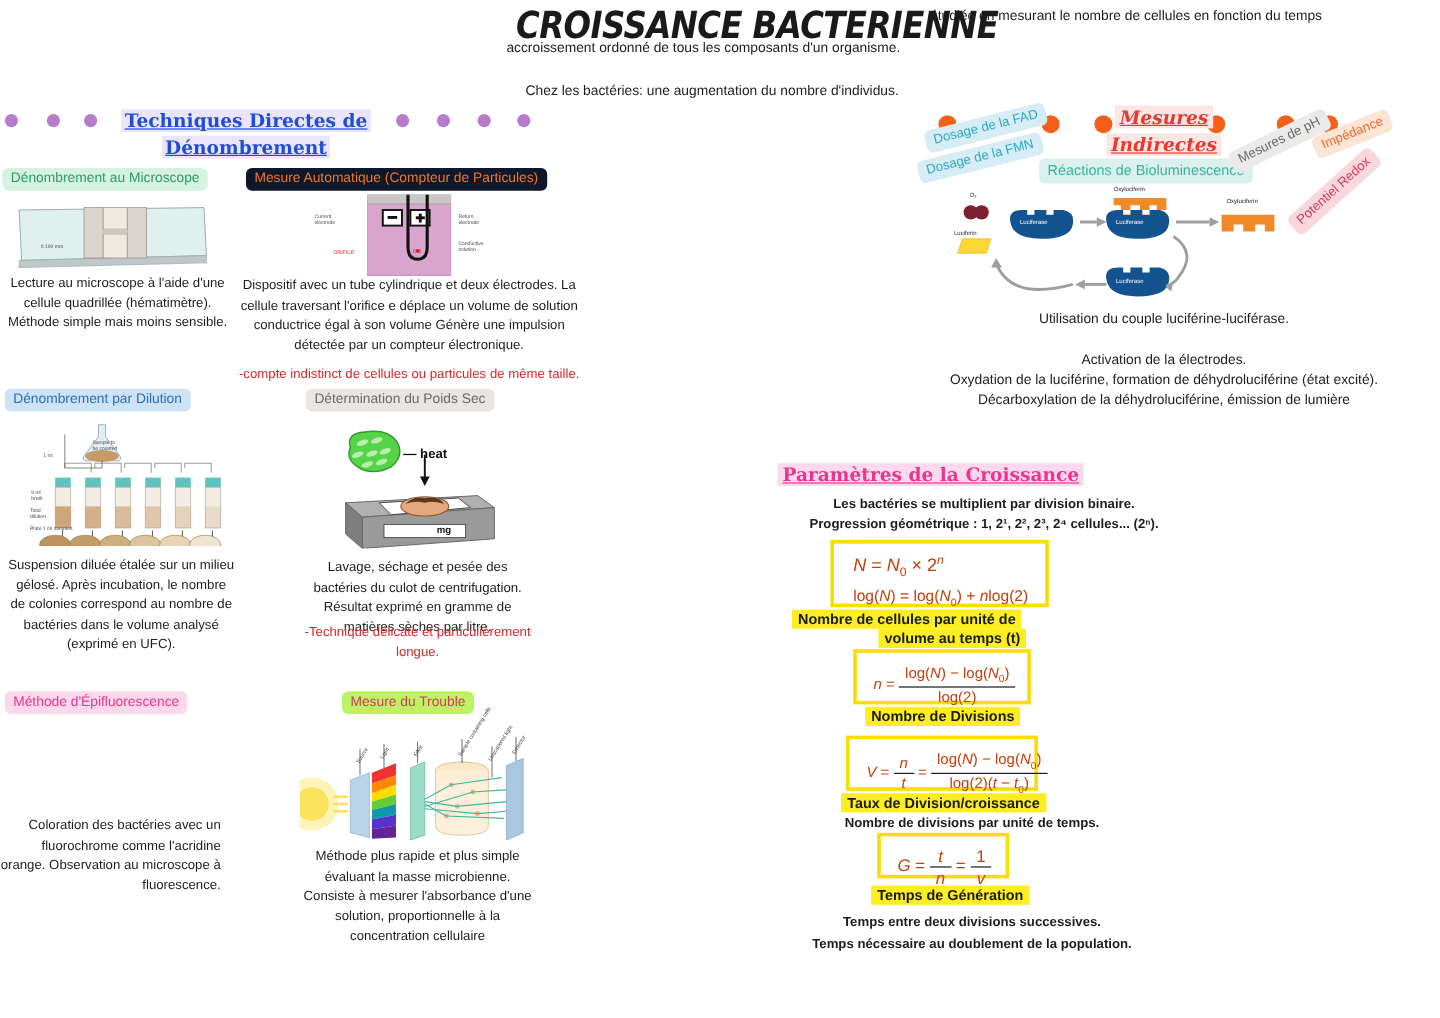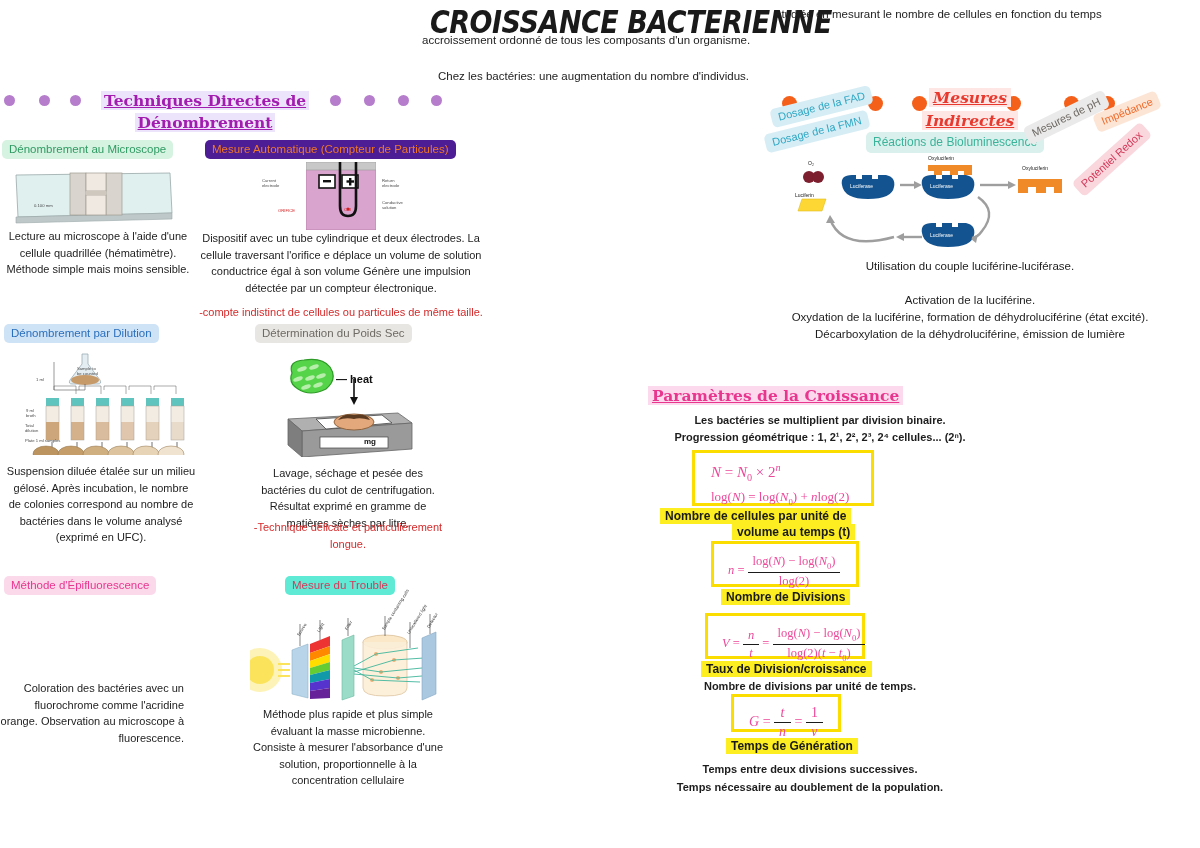"Techniques Directes de" .big-heading { color: #a21caf -> #1d4ed8 }
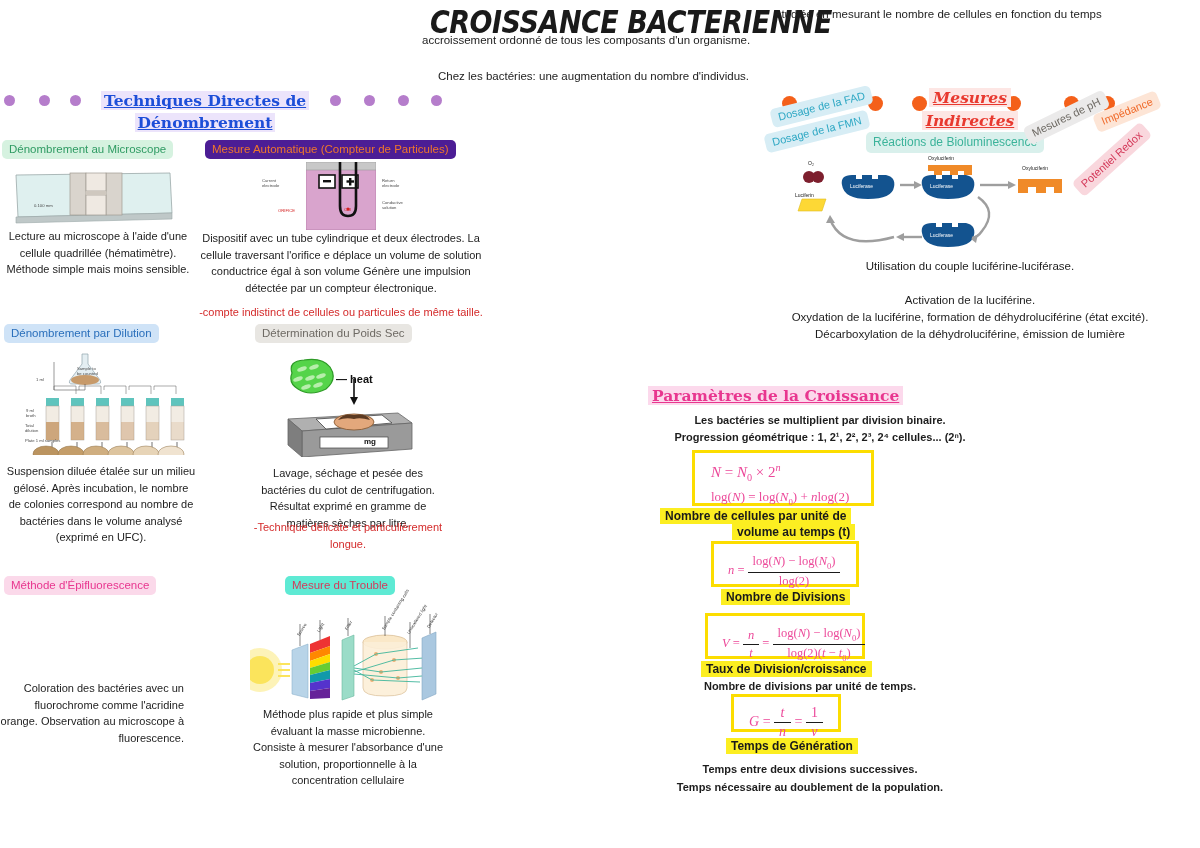"Mesure Automatique (Compteur de" .banner.peach { background: #4c1d95 -> #0f172a }
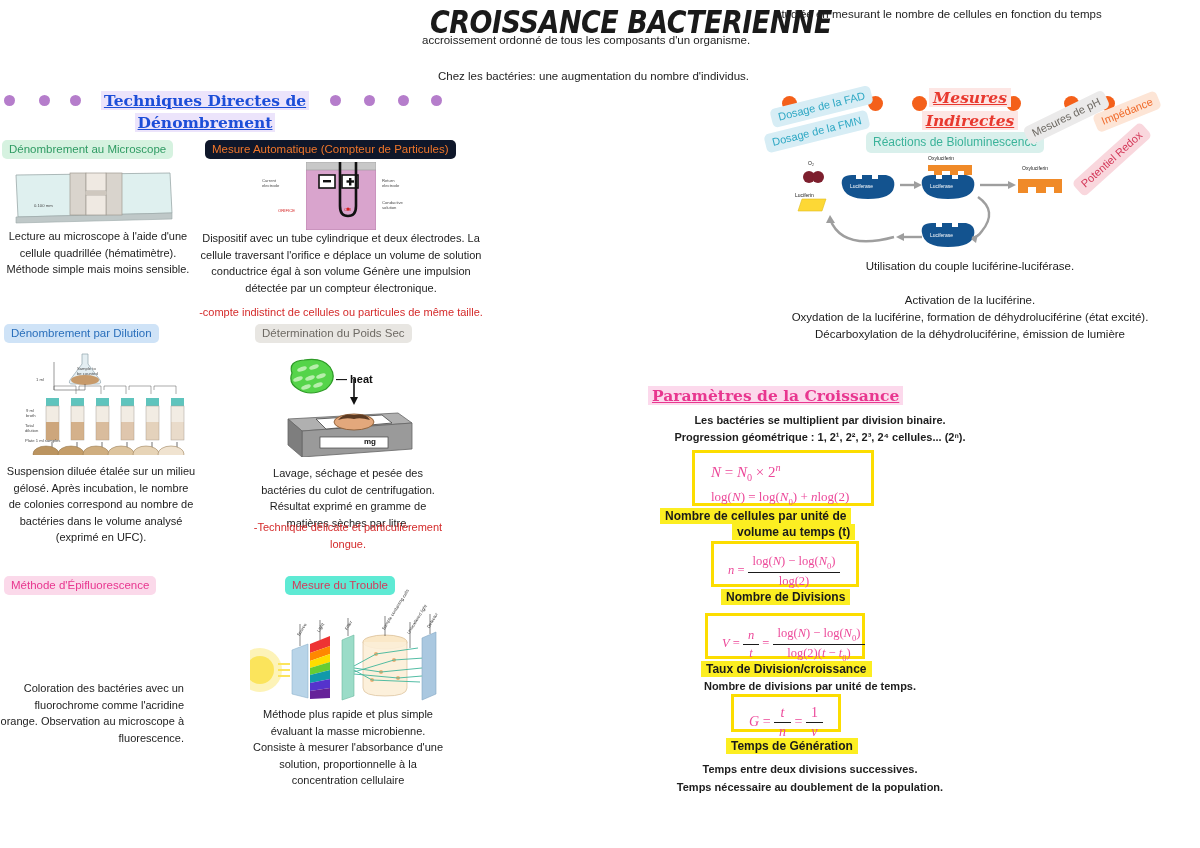"Activation de la luciférine." div.plain-line { text: luciférine -> électrodes }
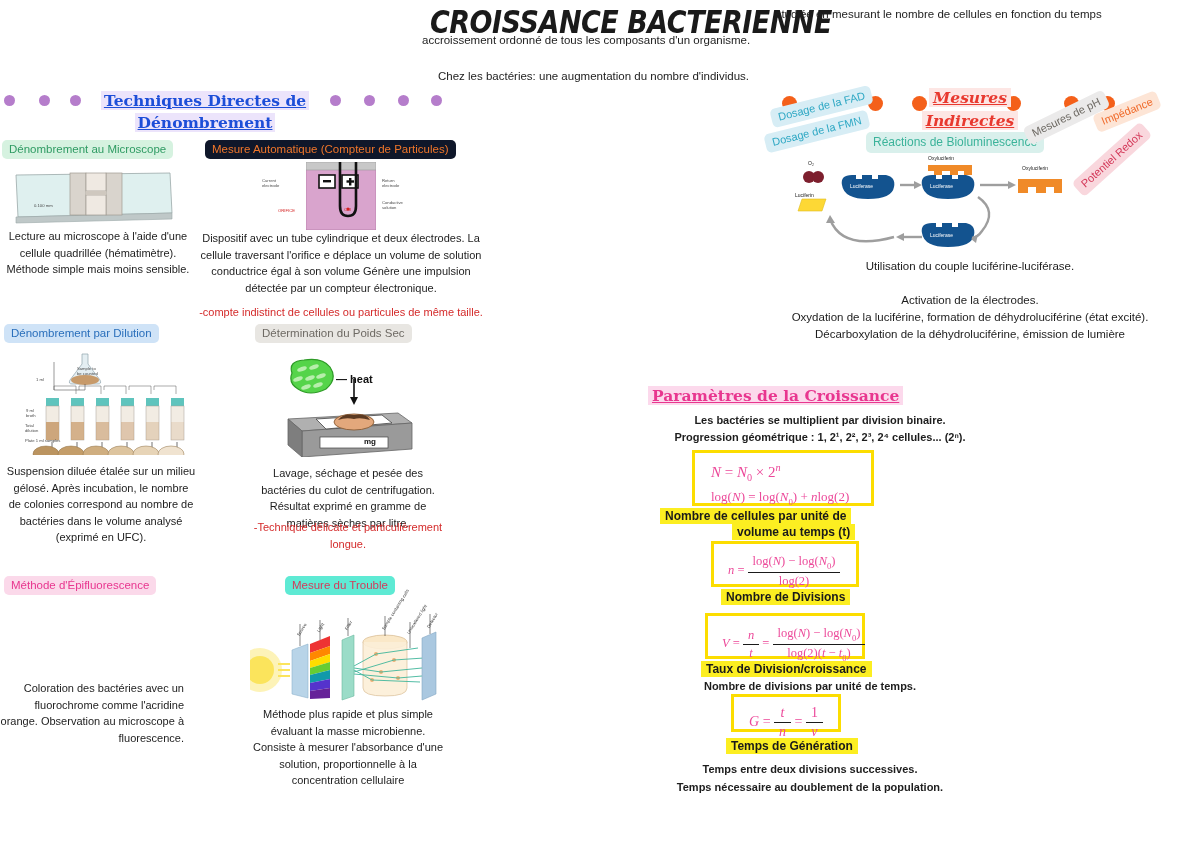"N = N0 × 2n" .math { color: #ec4899 -> #c2410c; font-family: Liberation Serif, serif -> Liberation Sans, sans-serif }
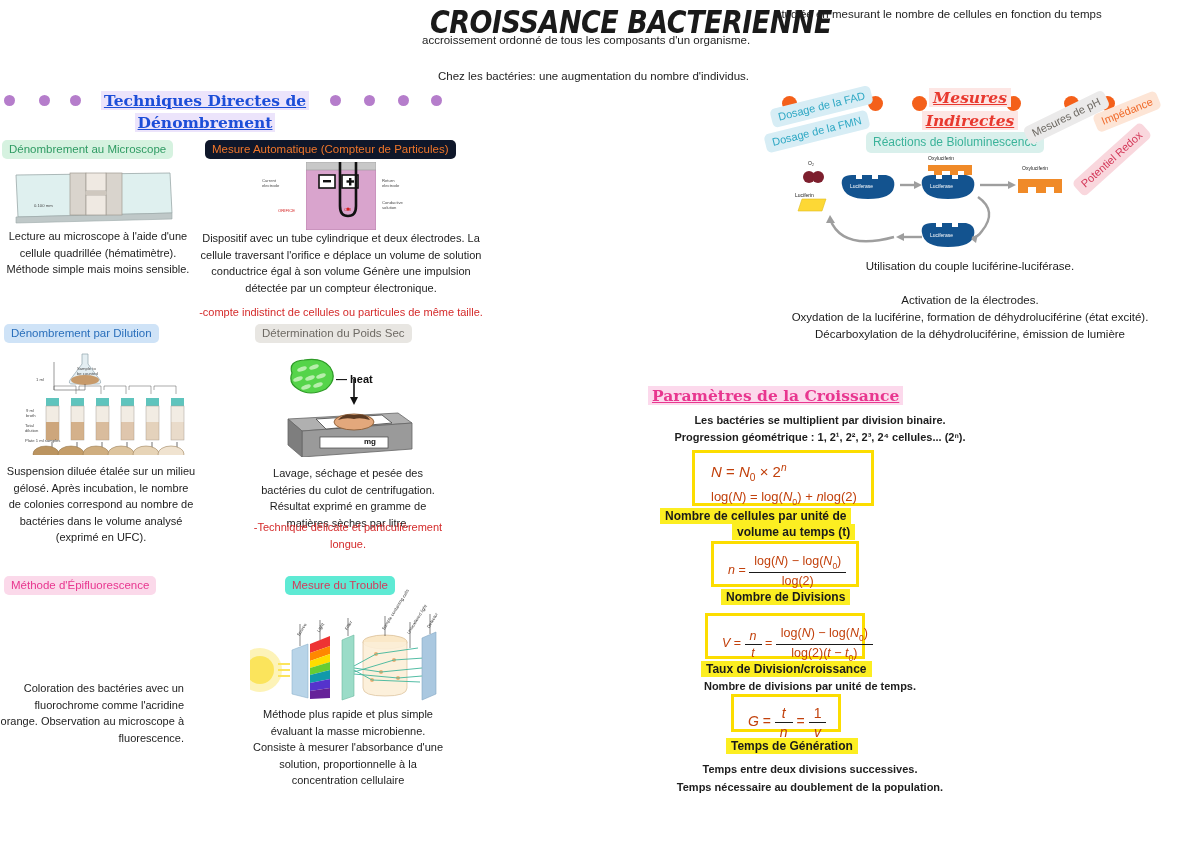"Mesure du Trouble" .banner.rose { background: #5eead4 -> #bef264 }
